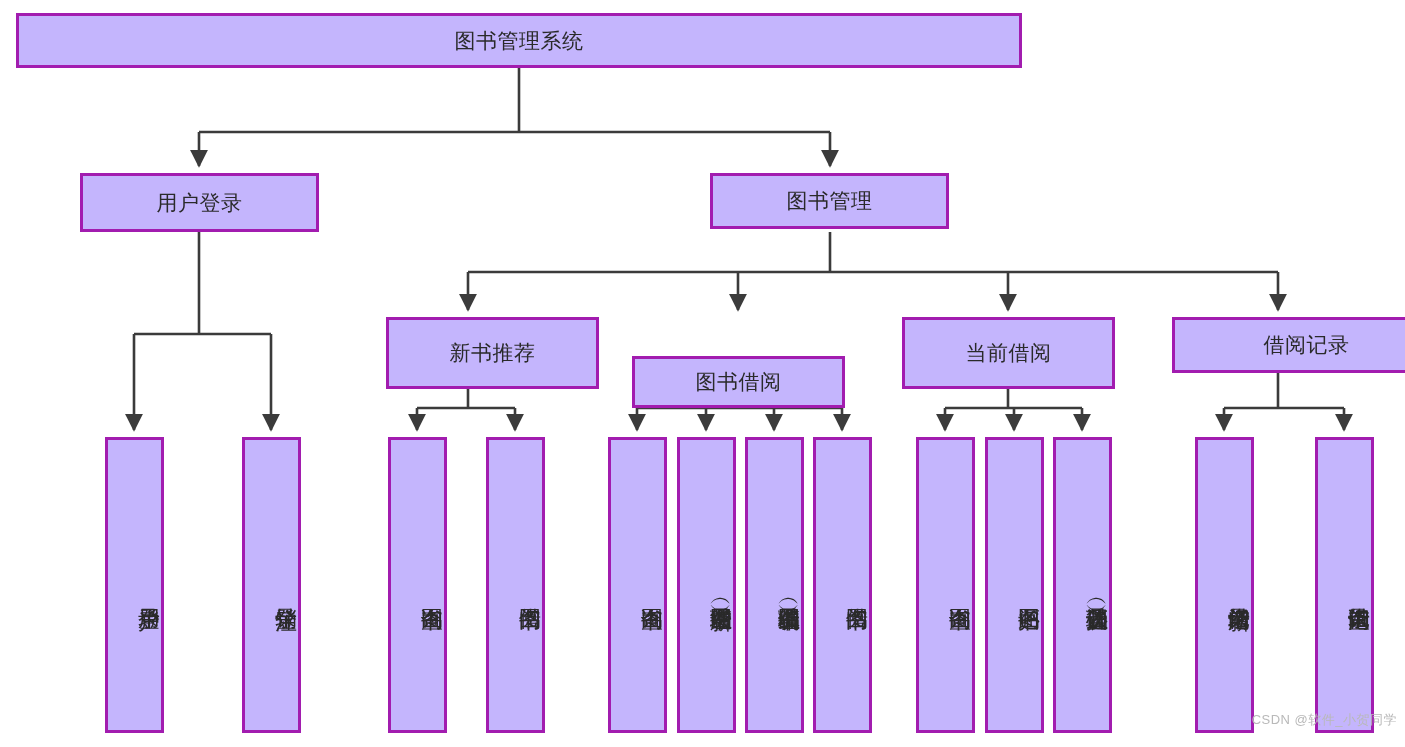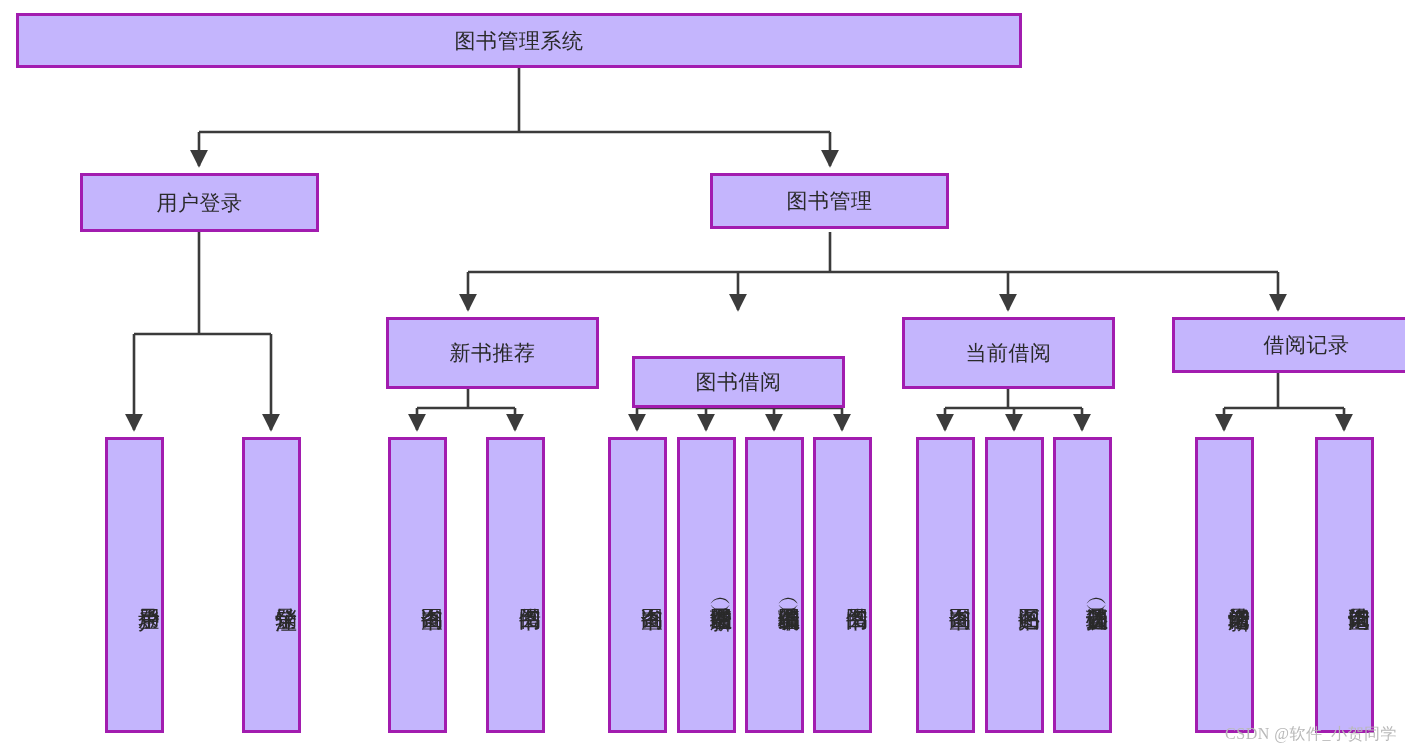"CSDN @软件_小贺同学" .watermark { bottom: 2px -> 18px; font-family: Liberation Serif, serif -> none; font-size: 16px -> 13px }
